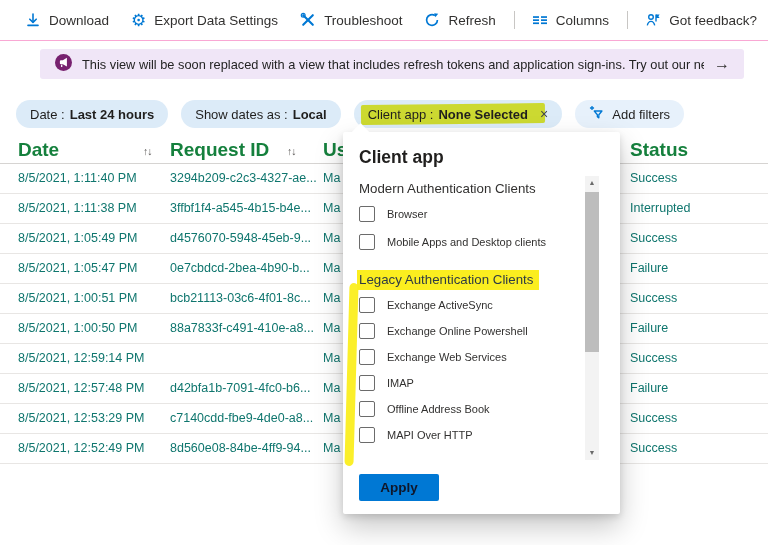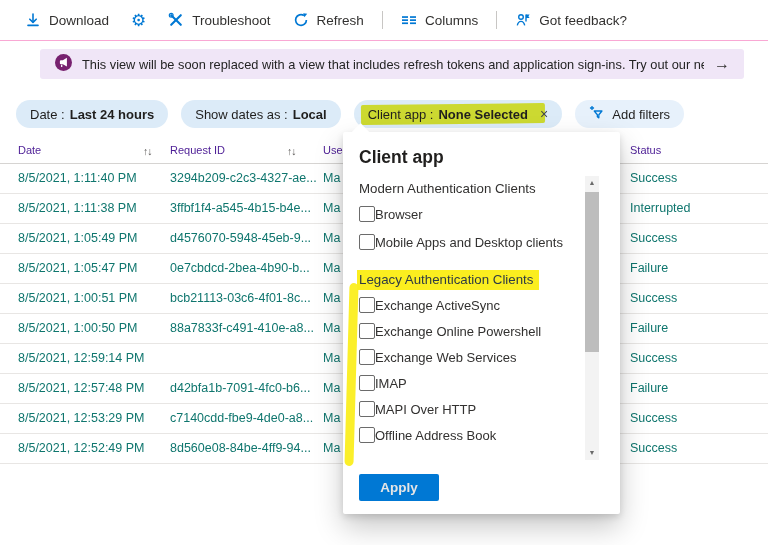"Export Data Settings" span { html: none -> <span>Export Data Settings</span> }
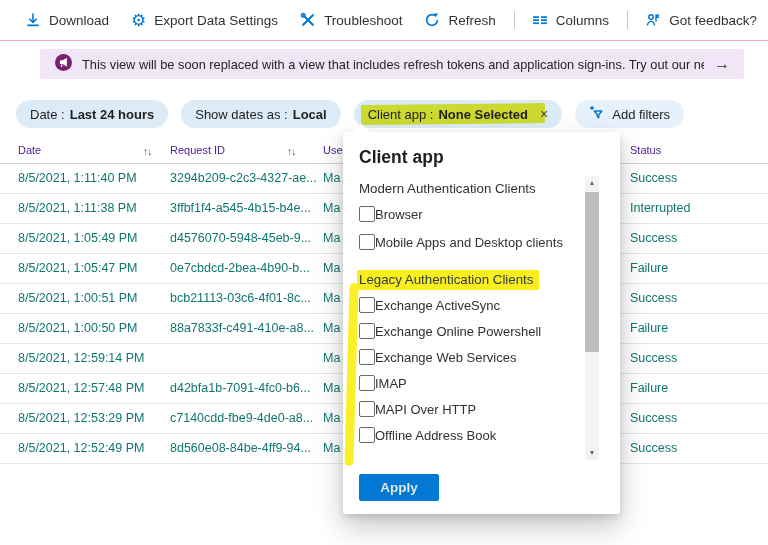"Date" .thead span { color: #4c1d95 -> #15803d; font-size: 11px -> 19px; font-weight: 400 -> 700 }
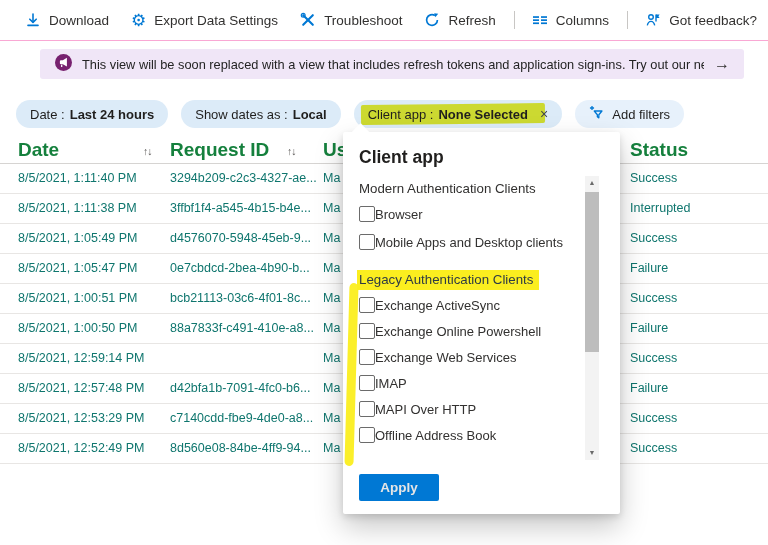"Browser" .chk-row { font-size: 13px -> 11px; gap: none -> 12px }
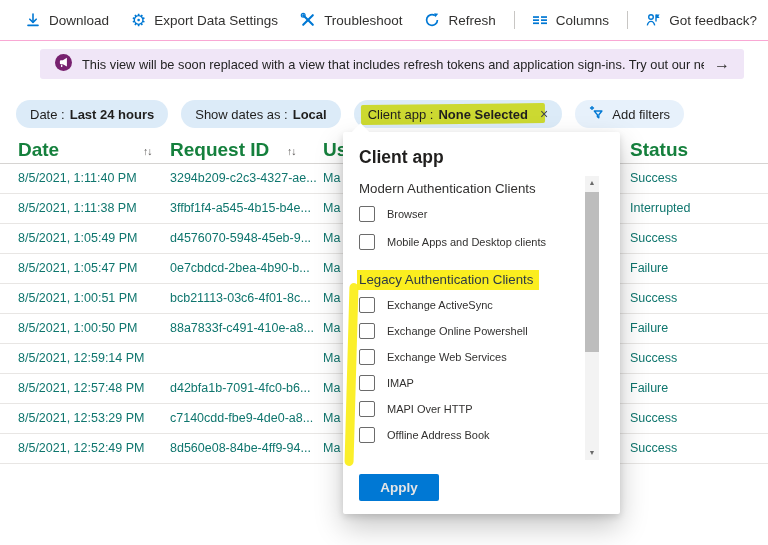"MAPI Over HTTP" div.chk-row { order: before "Offline Address Book" -> after "Offline Address Book" }
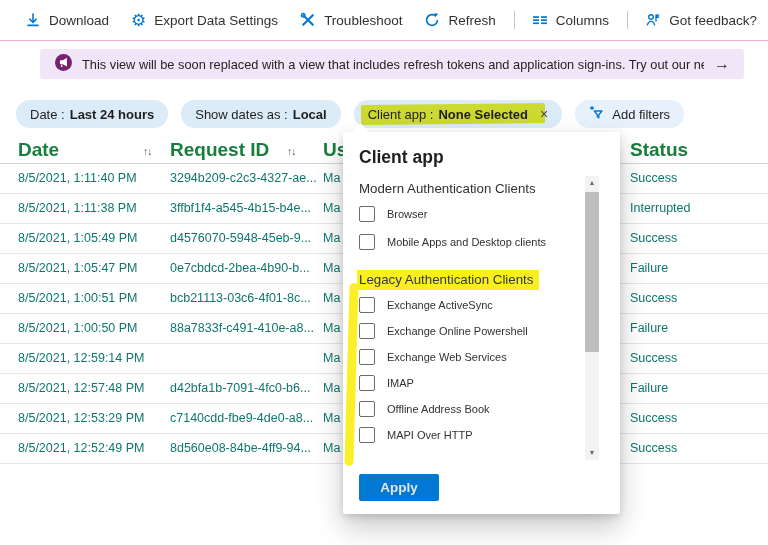"Apply" .apply-btn { color: #e5e5e5 -> #0f172a }
